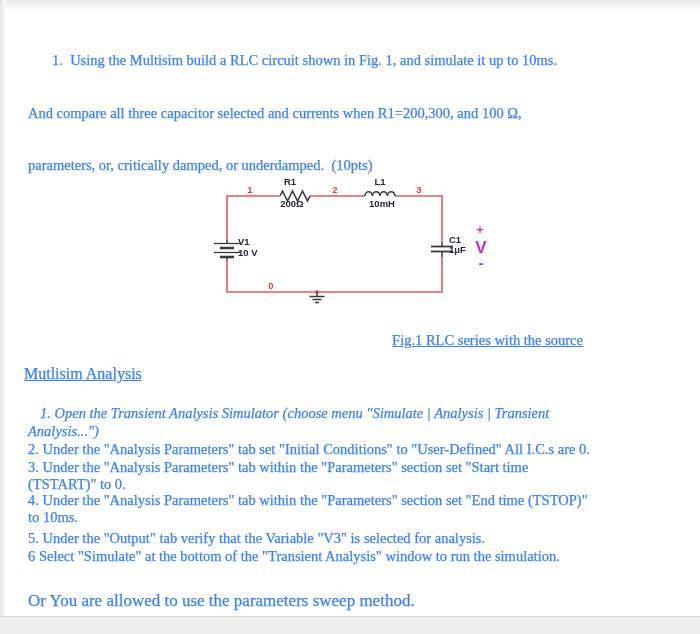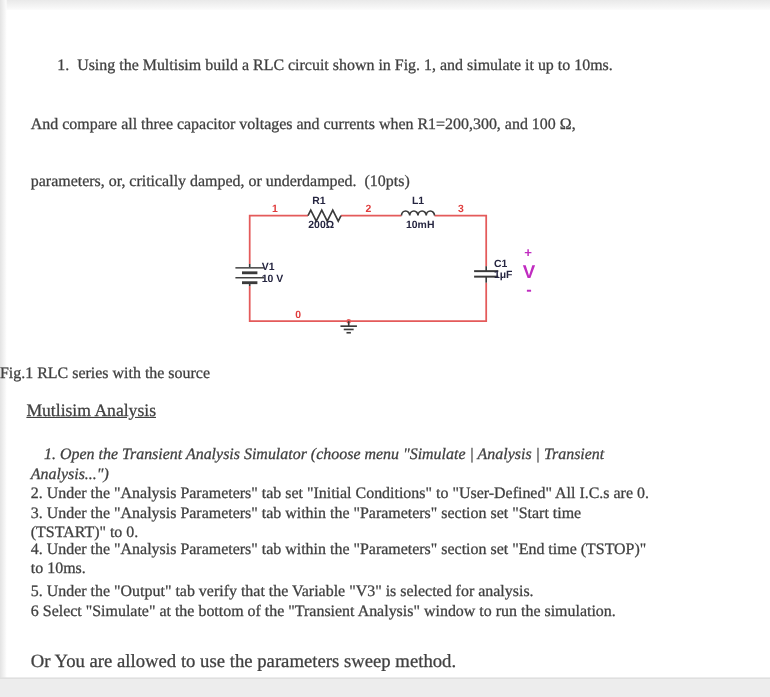"1. Using the Multisim build" .page { color: #404040 -> #3b82f6 }
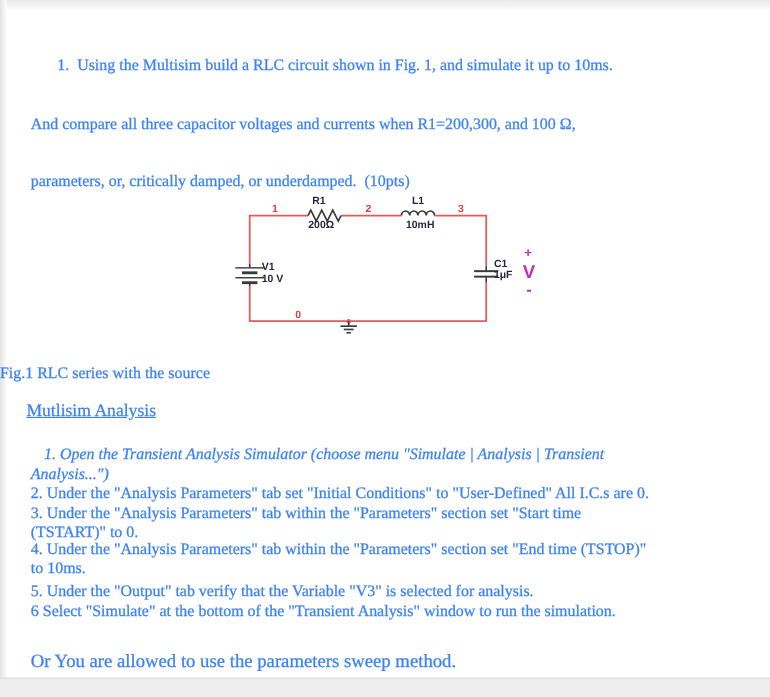"And compare all three capacitor" div { text: voltages -> selected }
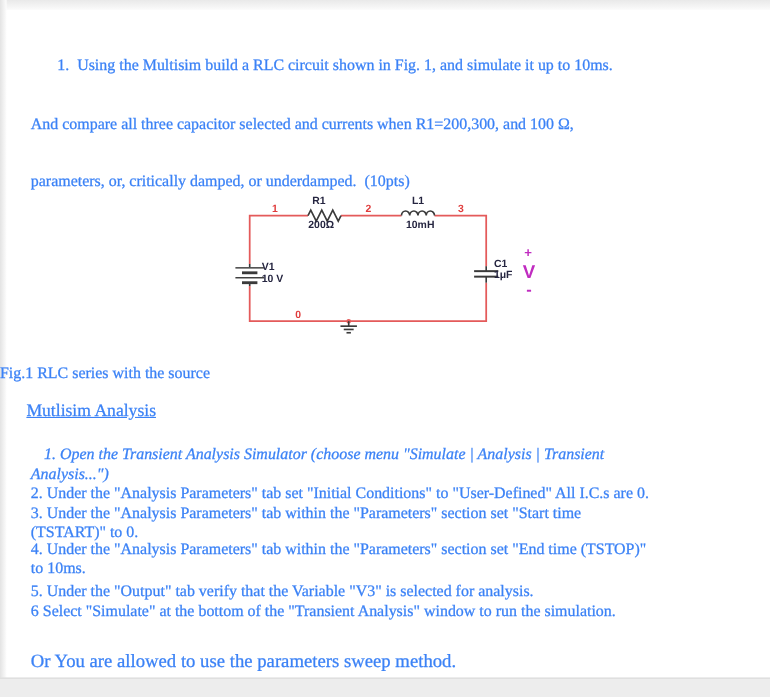"Fig.1 RLC series with the" .caption { text-align: left -> right; text-decoration: none -> underline }
